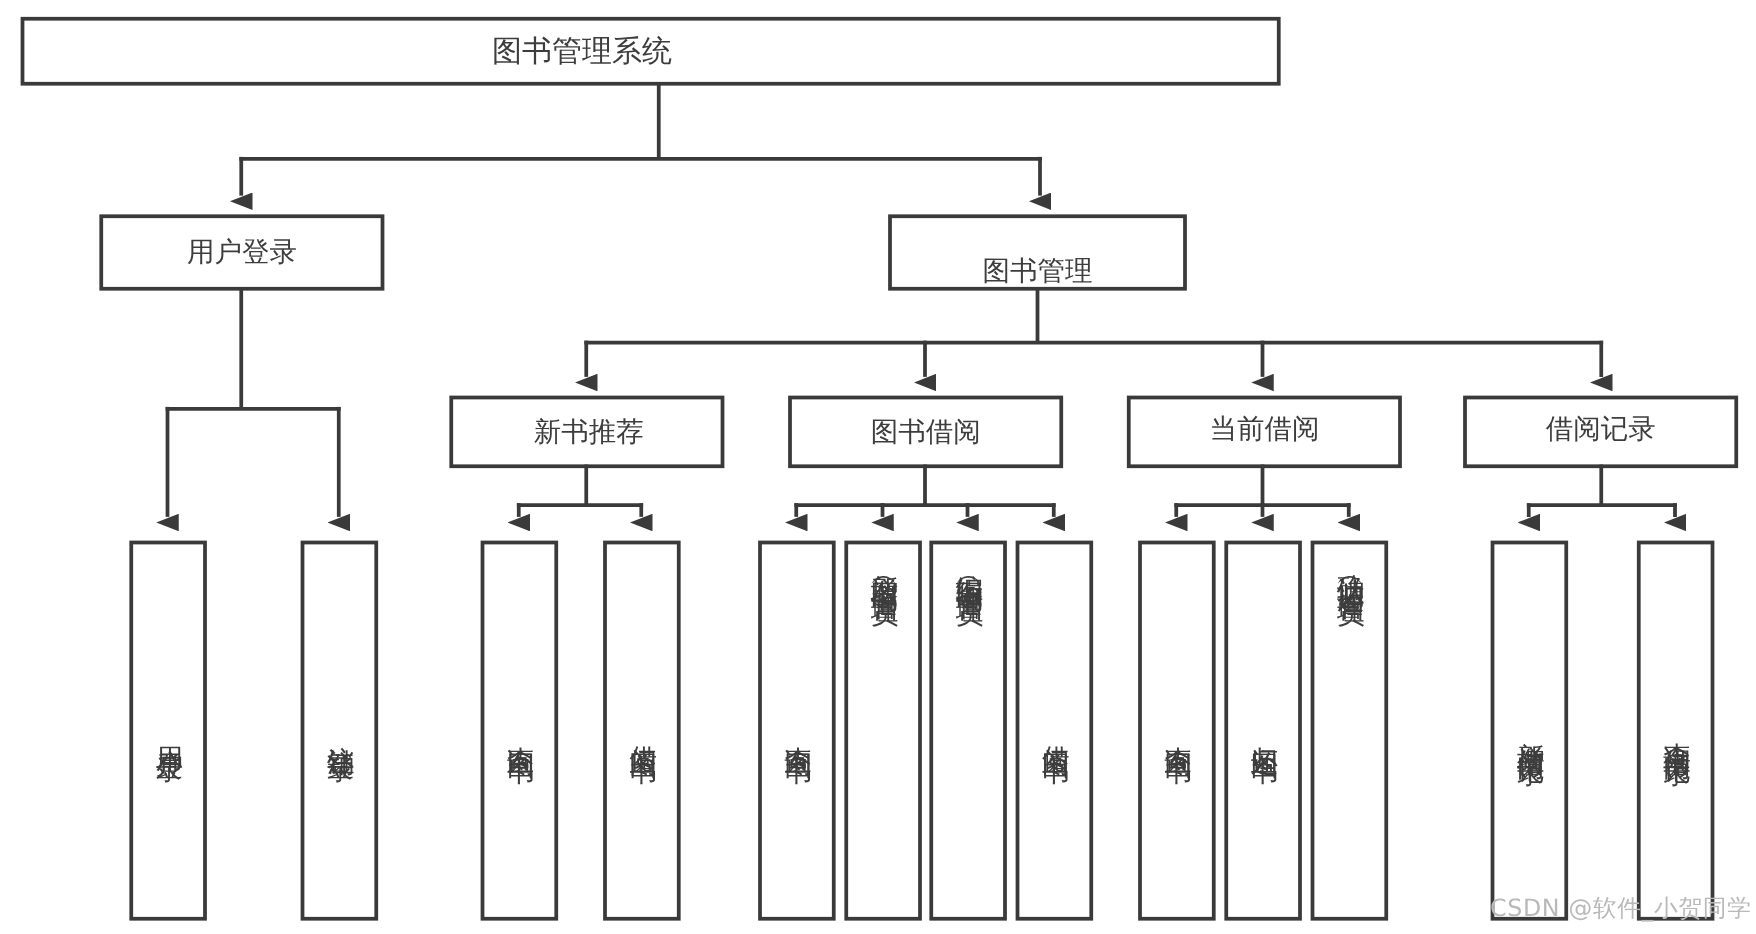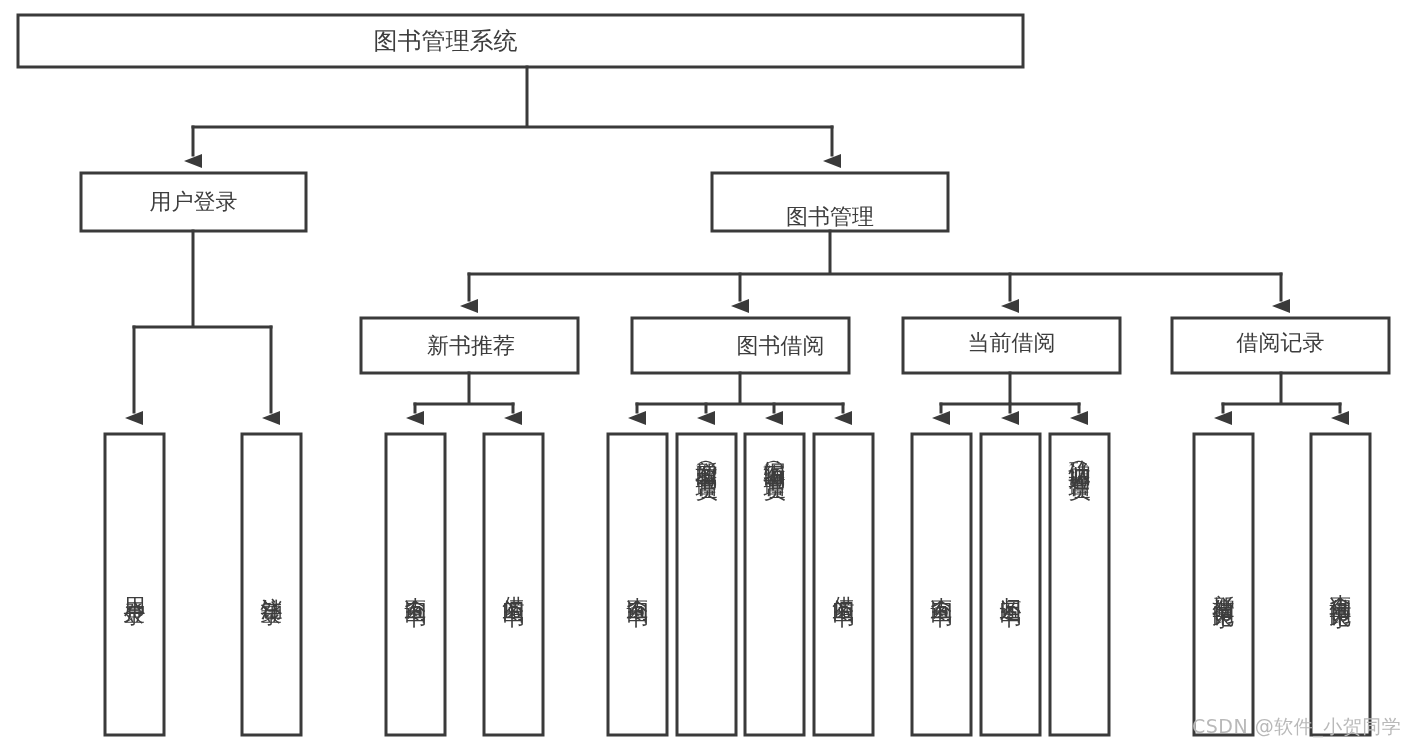"图书管理系统" div.node-label-h { padding-left: none -> 20px }
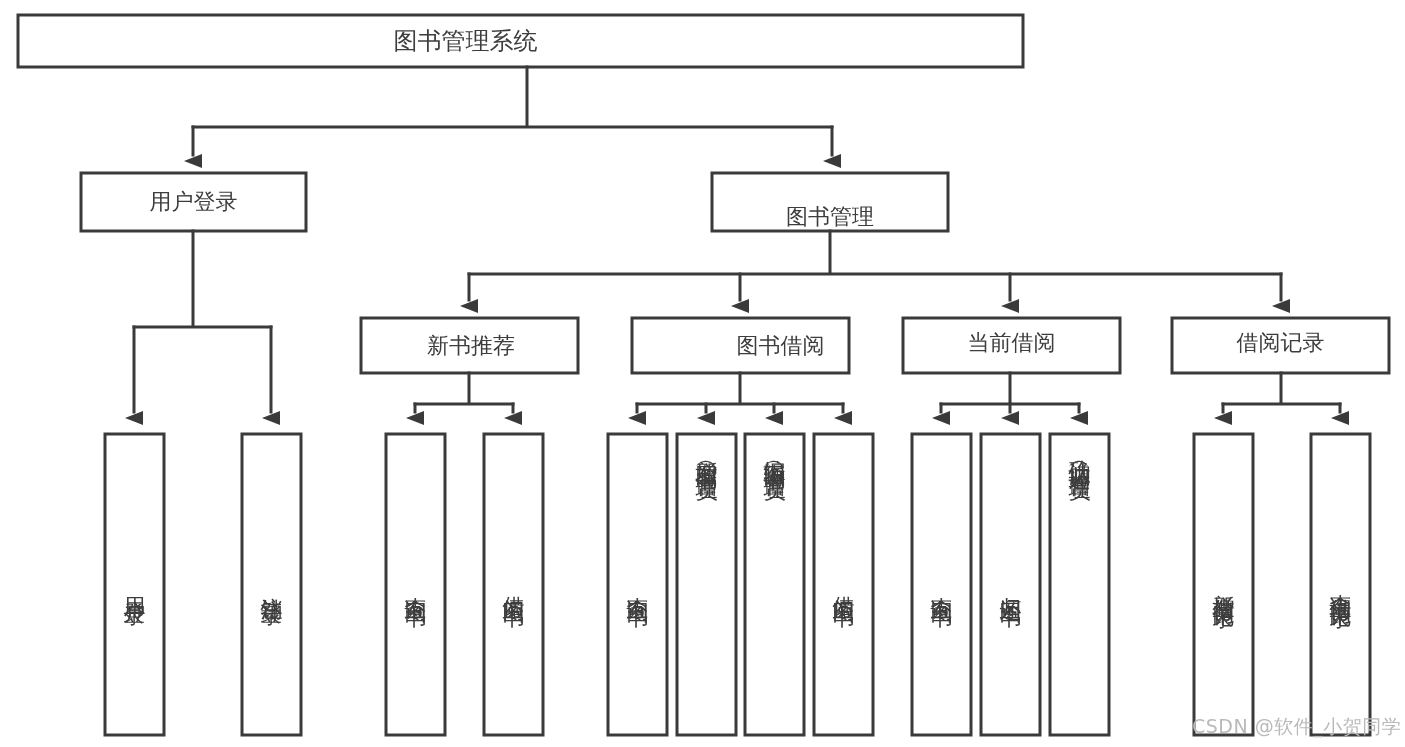"图书借阅" div.node-label-h { padding-left: 40px -> none }
